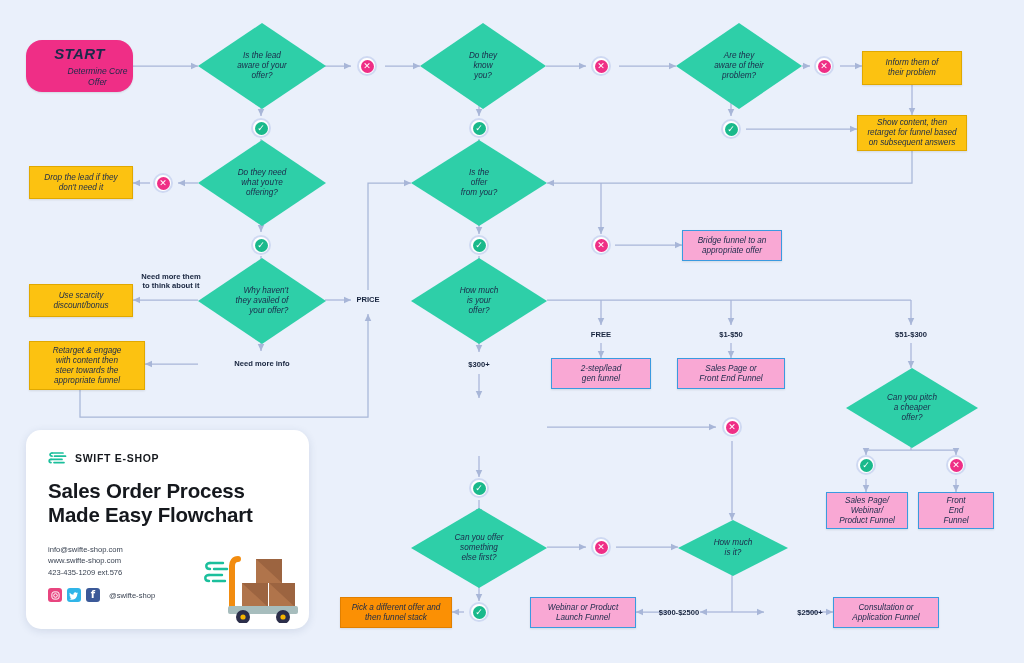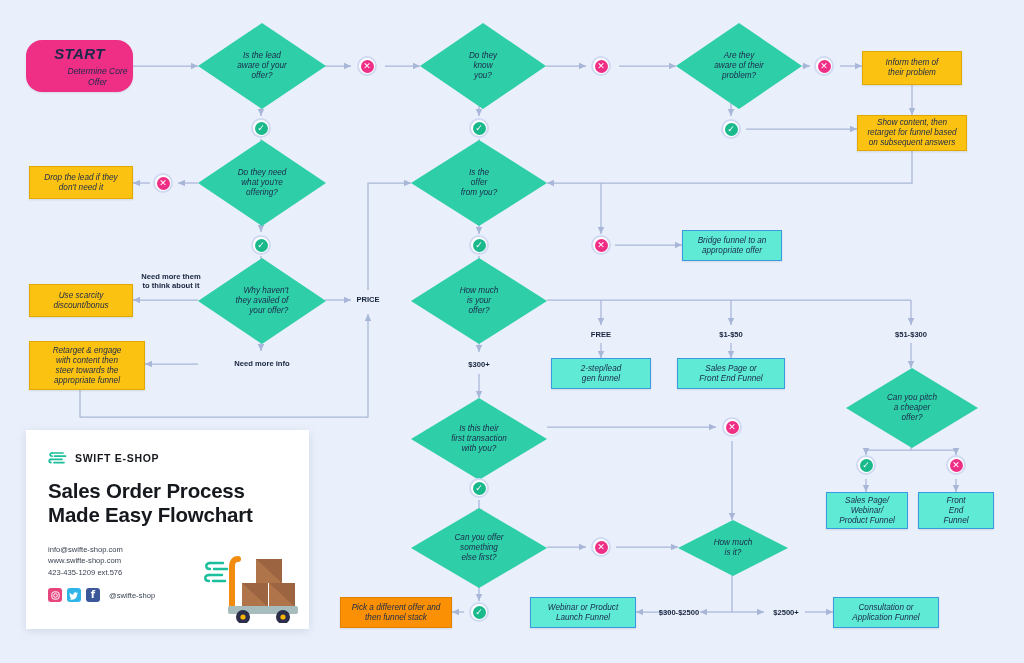"Bridge funnel to an" .blue { background: #5eead4 -> #f9a8d4 }
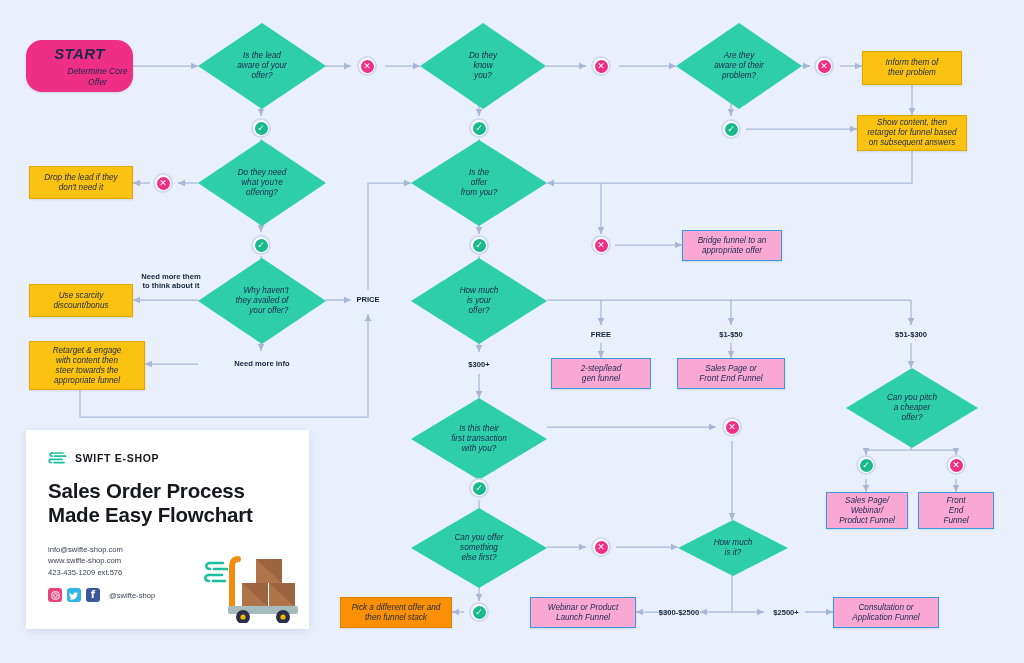"Is this their" div.node { html: <div> <div></div> <div>Is this their first transaction with you?</div> </div> -> none }
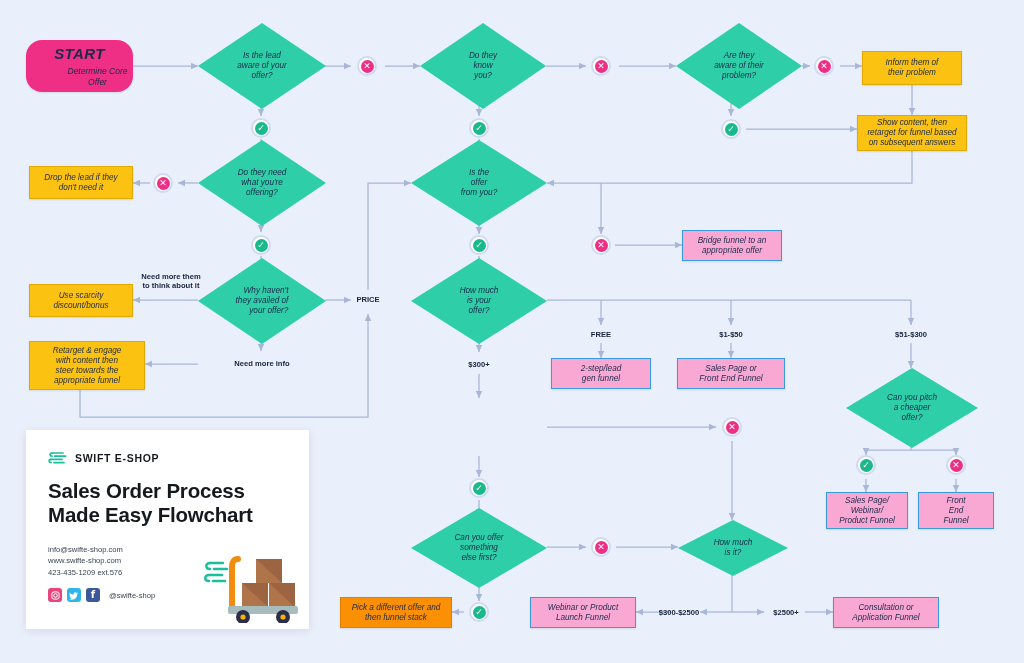"SWIFT E-SHOP" #card { border-radius: 0 -> 15px }
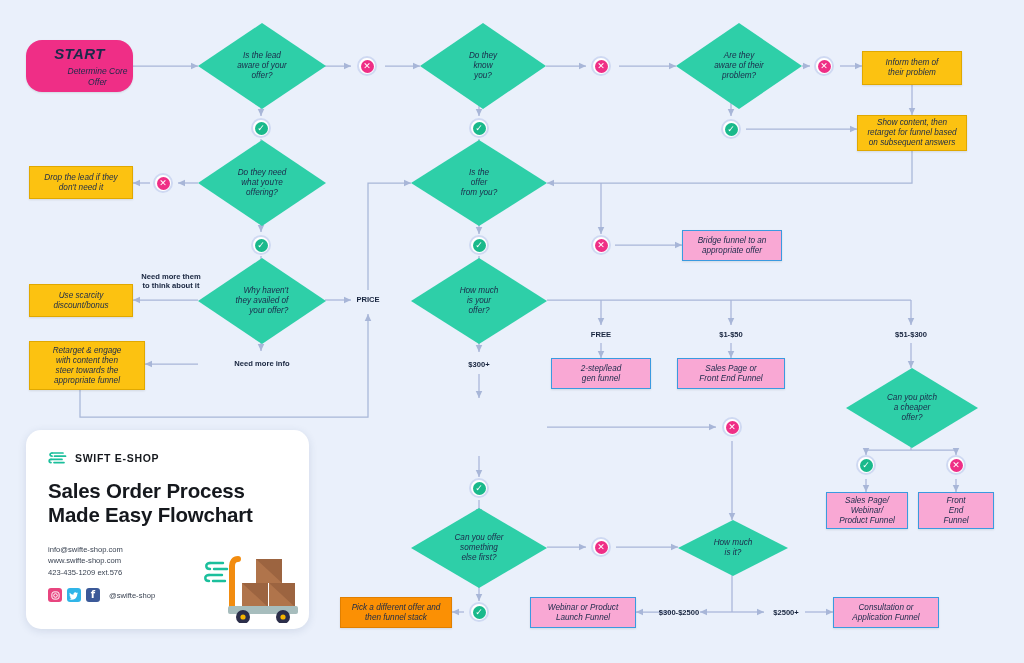"$2500+" div.elabel { left: 764px -> 788px }
